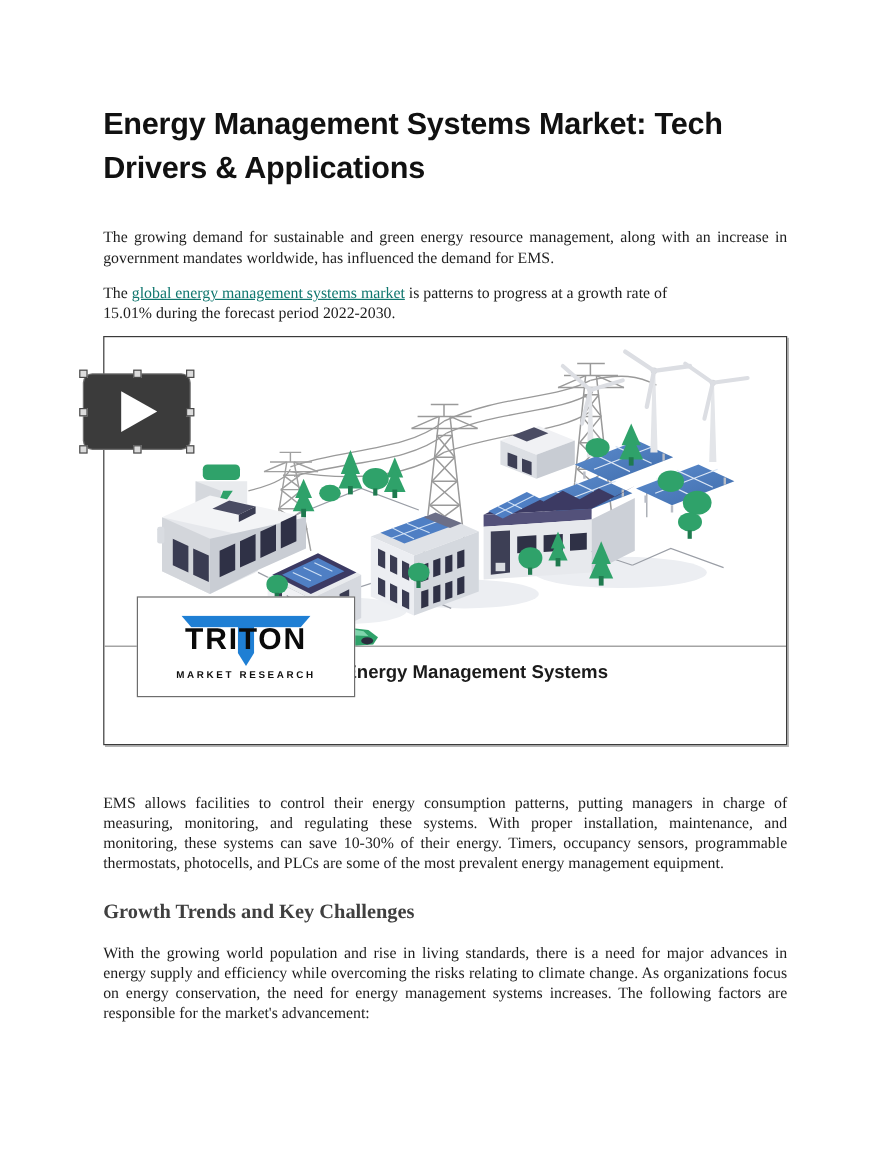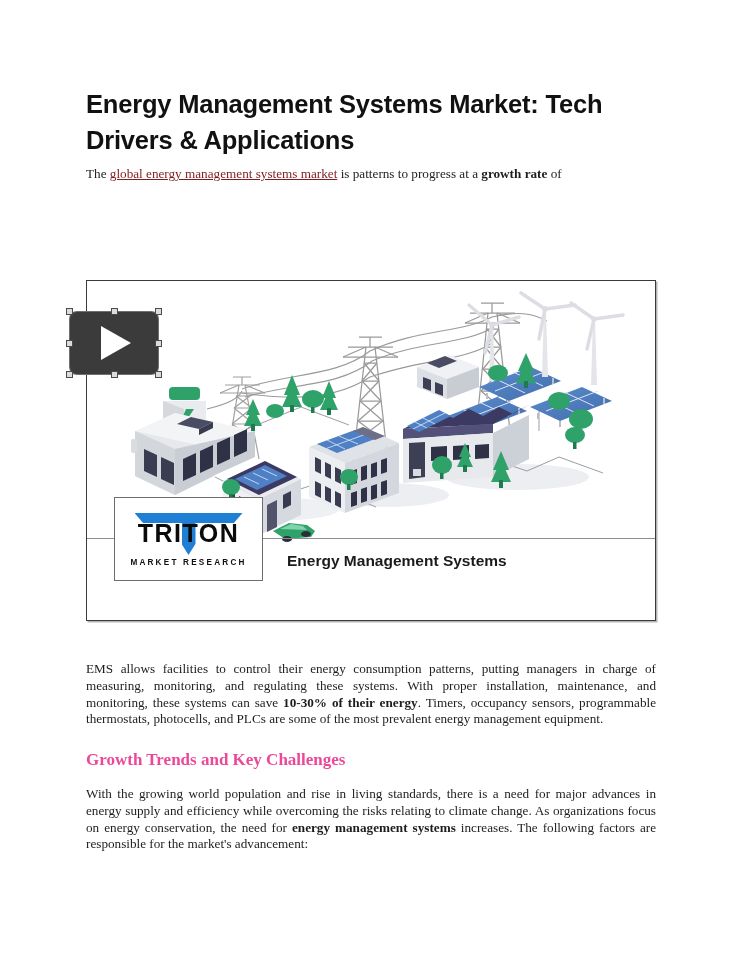"Energy Management Systems Market: Tech" .doc-title { margin: 0 0 8px 0 -> 0 0 32px 0 }
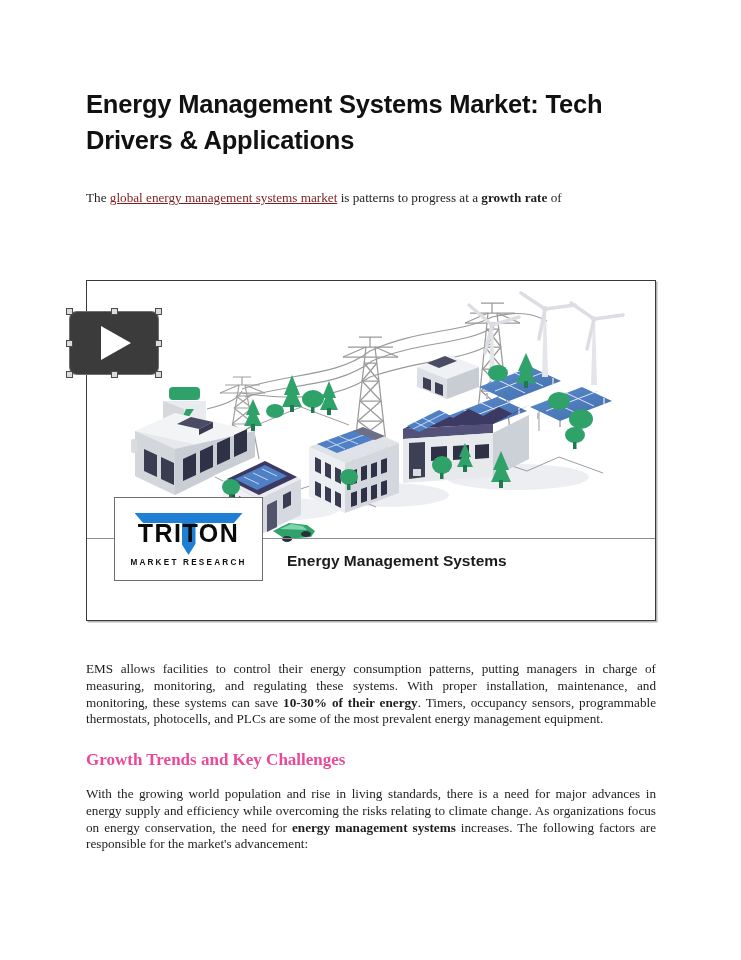"The growing demand for sustainable" p.para { html: none -> <p>The growing demand for sustainable and green energy resource management, along with an increase in government mandates worldwide, has influenced the demand for EMS.</p> }
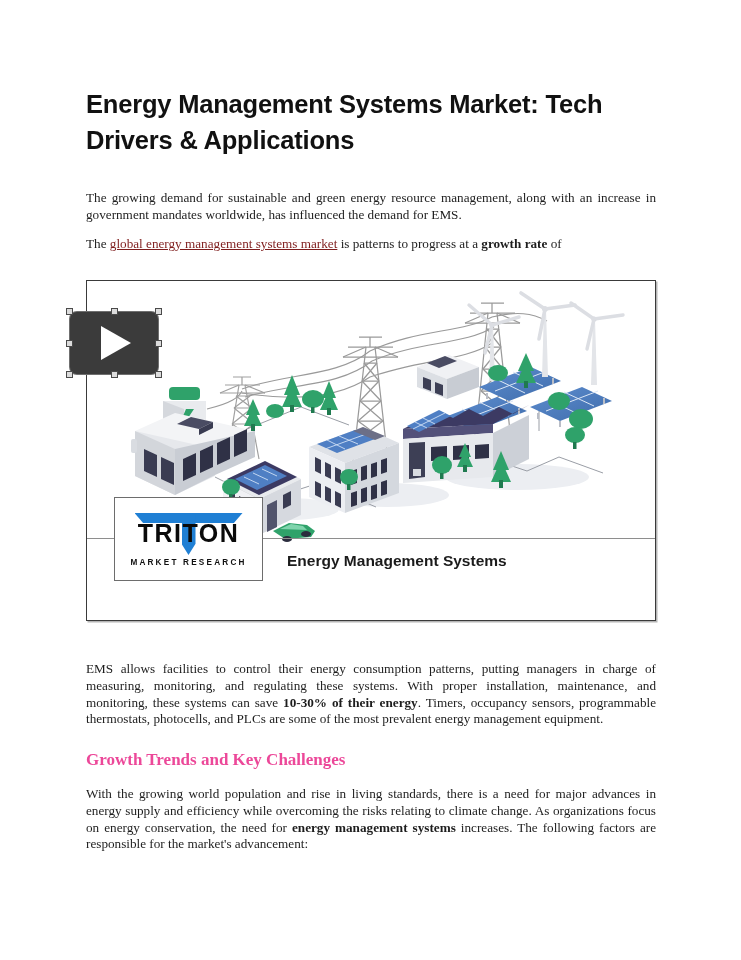"global energy management systems market" .link { color: #7f1d1d -> #0f766e }
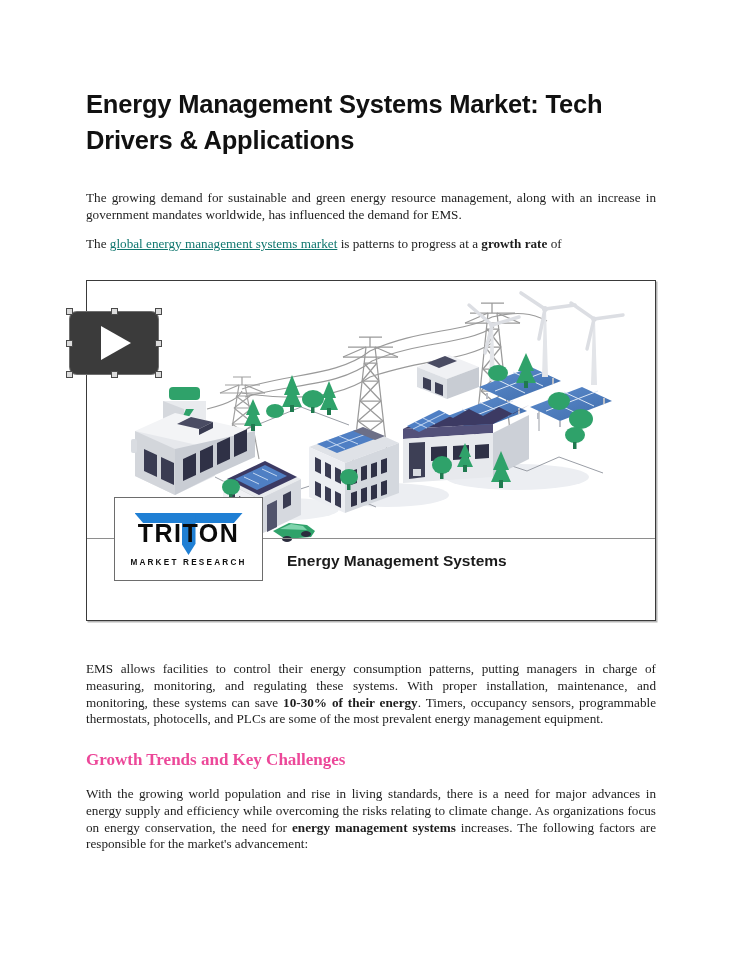"growth rate" .para b { font-weight: bold -> normal }
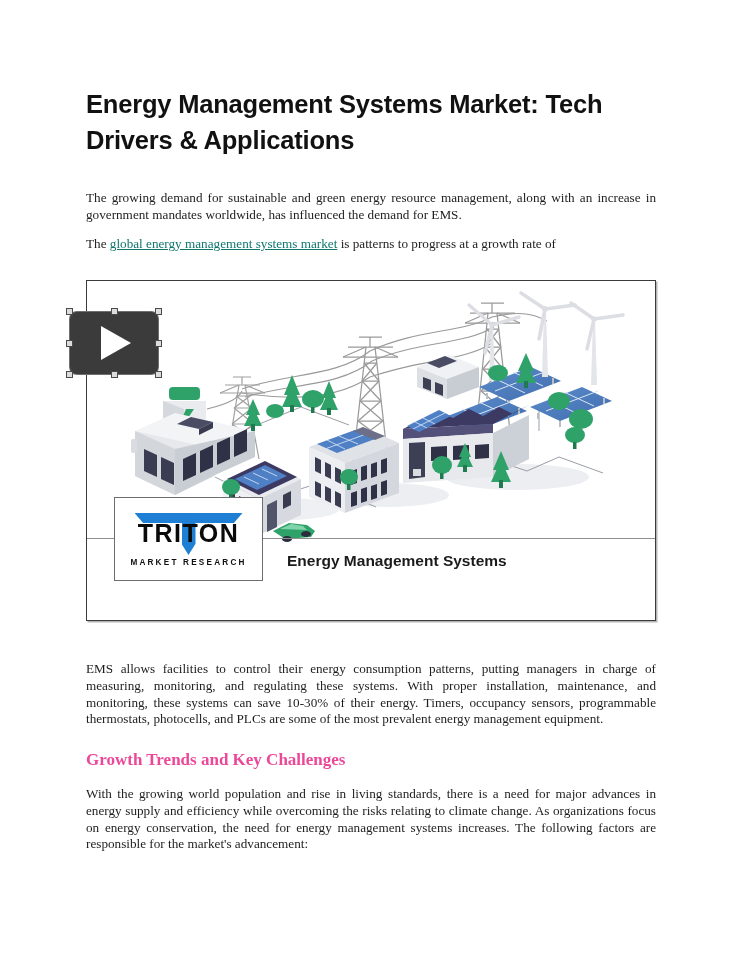"15.01% during the forecast period" span { html: none -> <span>15.01% during the forecast period 2022-2030.</span> }
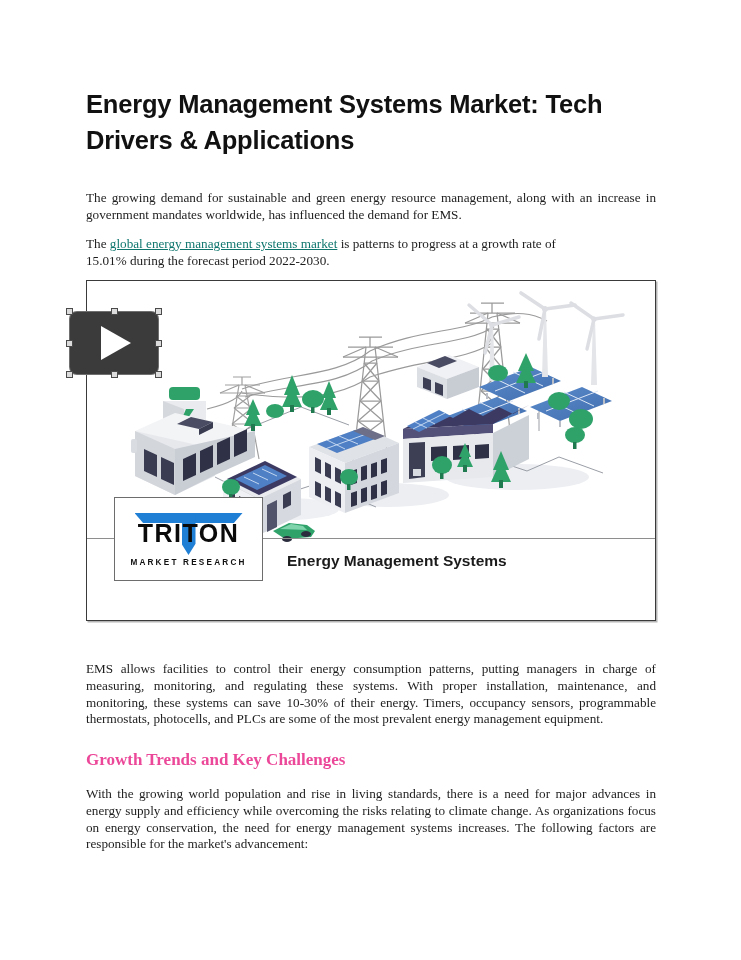"TRITON" .logo-box { width: 149px -> 182px }
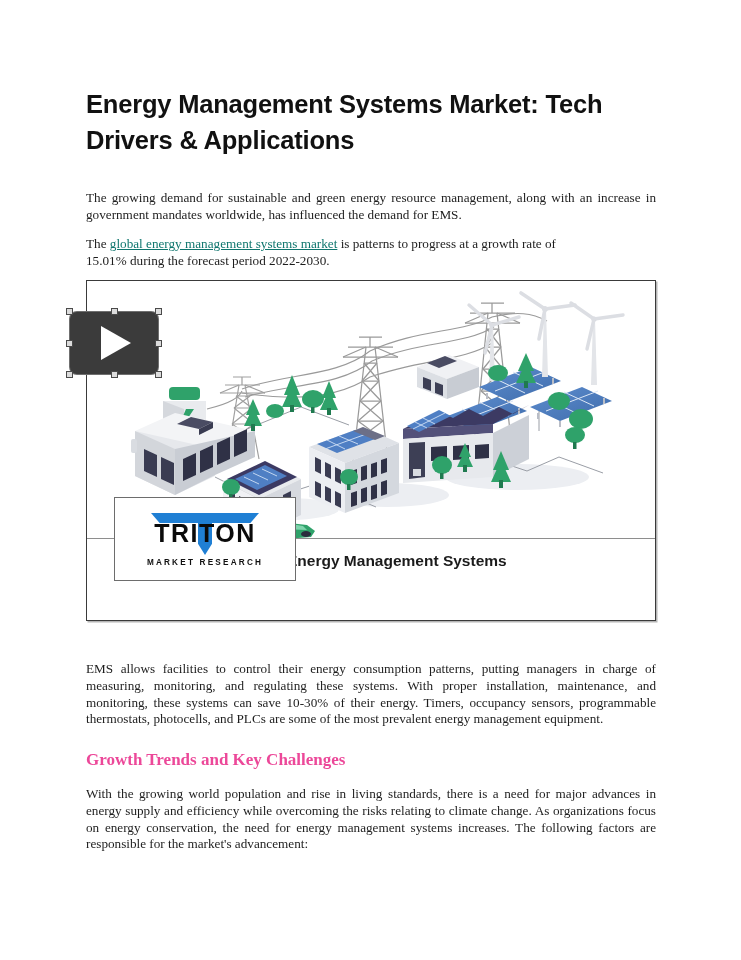"Growth Trends and Key Challenges" .section-heading { color: #ec4899 -> #404040 }
